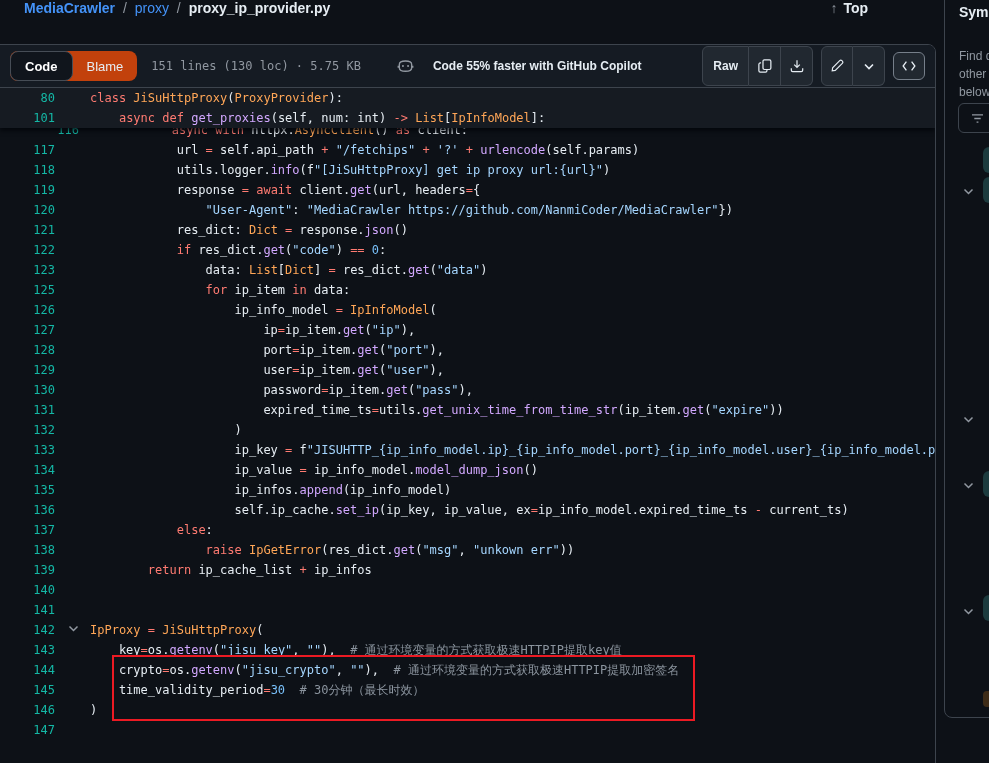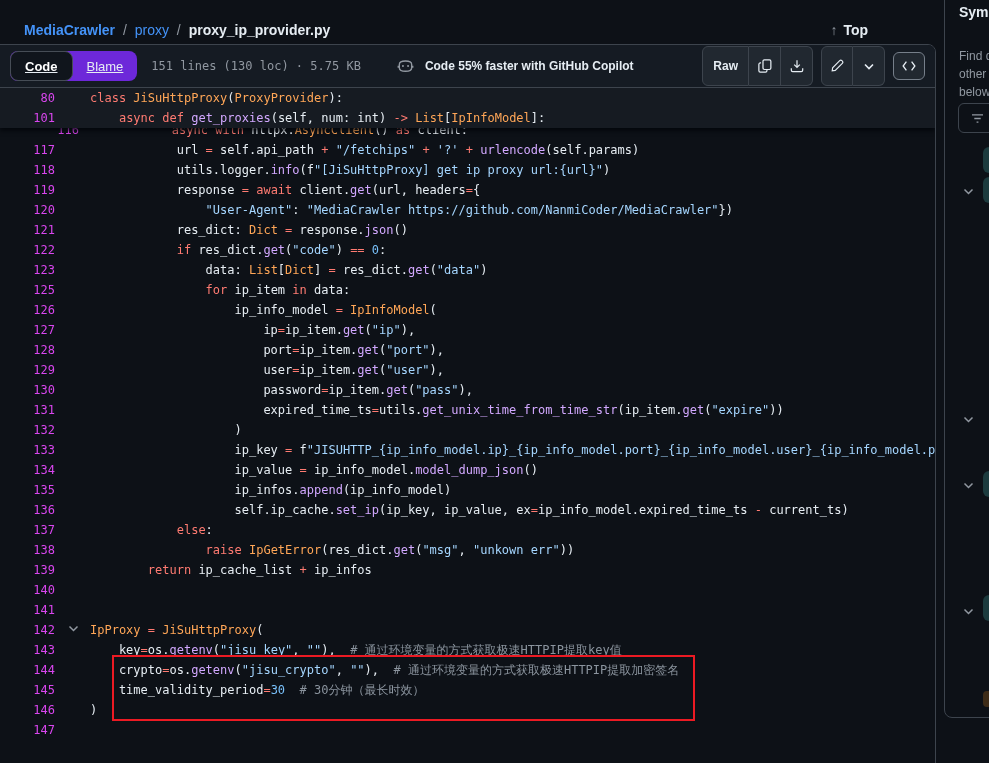"MediaCrawler / proxy /" .topbar { align-items: center -> flex-start; top: 8px -> 0 }
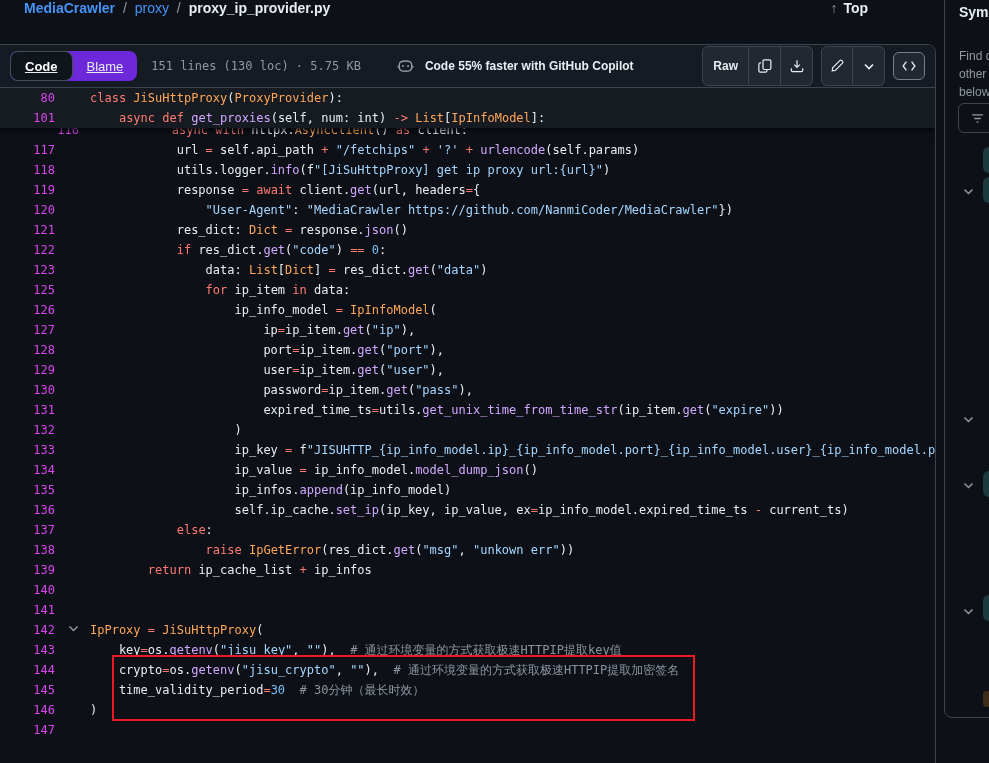"Code" .seg-ctl { background: #6d28d9 -> #c2410c; text-decoration: underline -> none }
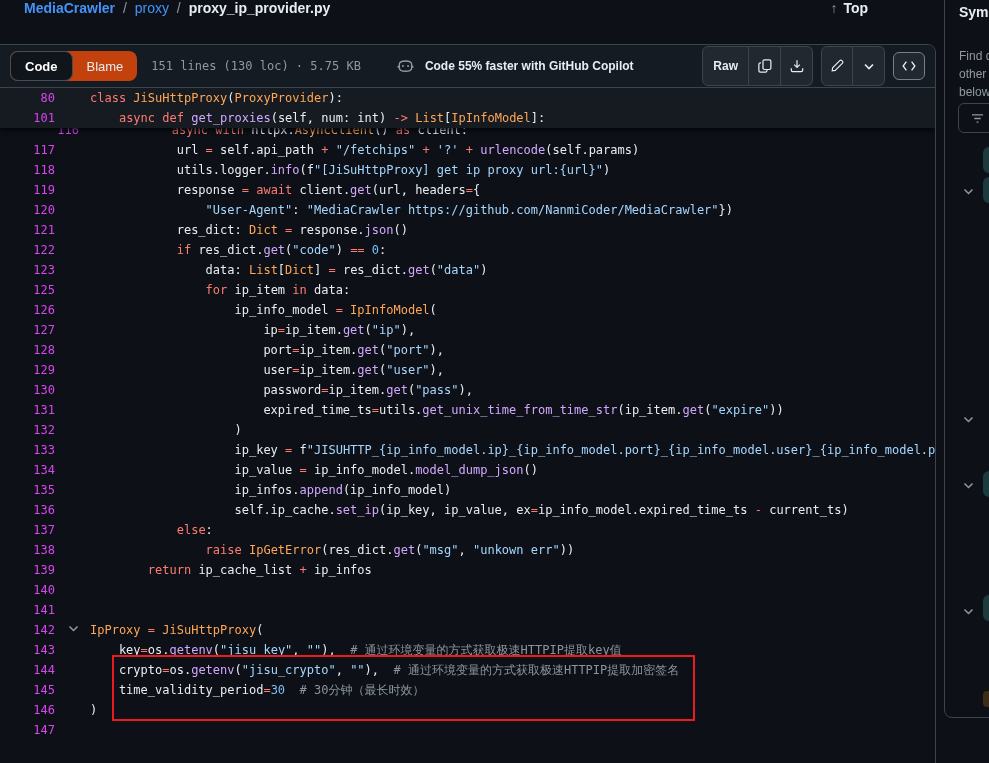"Code 55% faster with GitHub" .copilot { gap: 11px -> 19px }
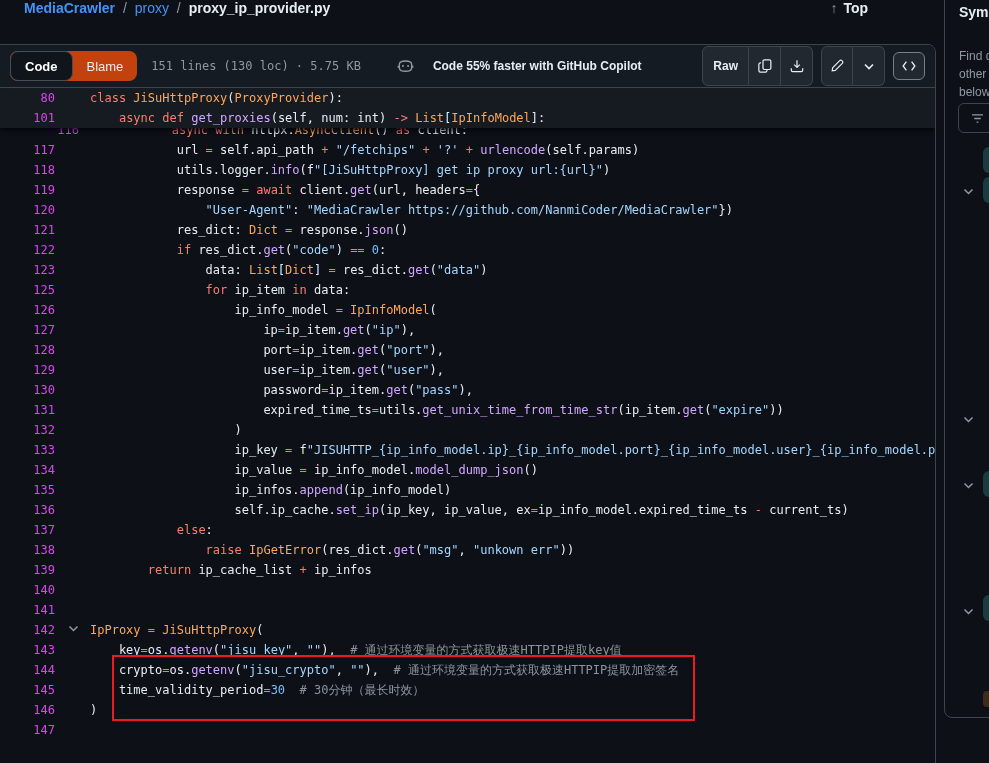"80" .ln { color: #d946ef -> #14b8a6 }
